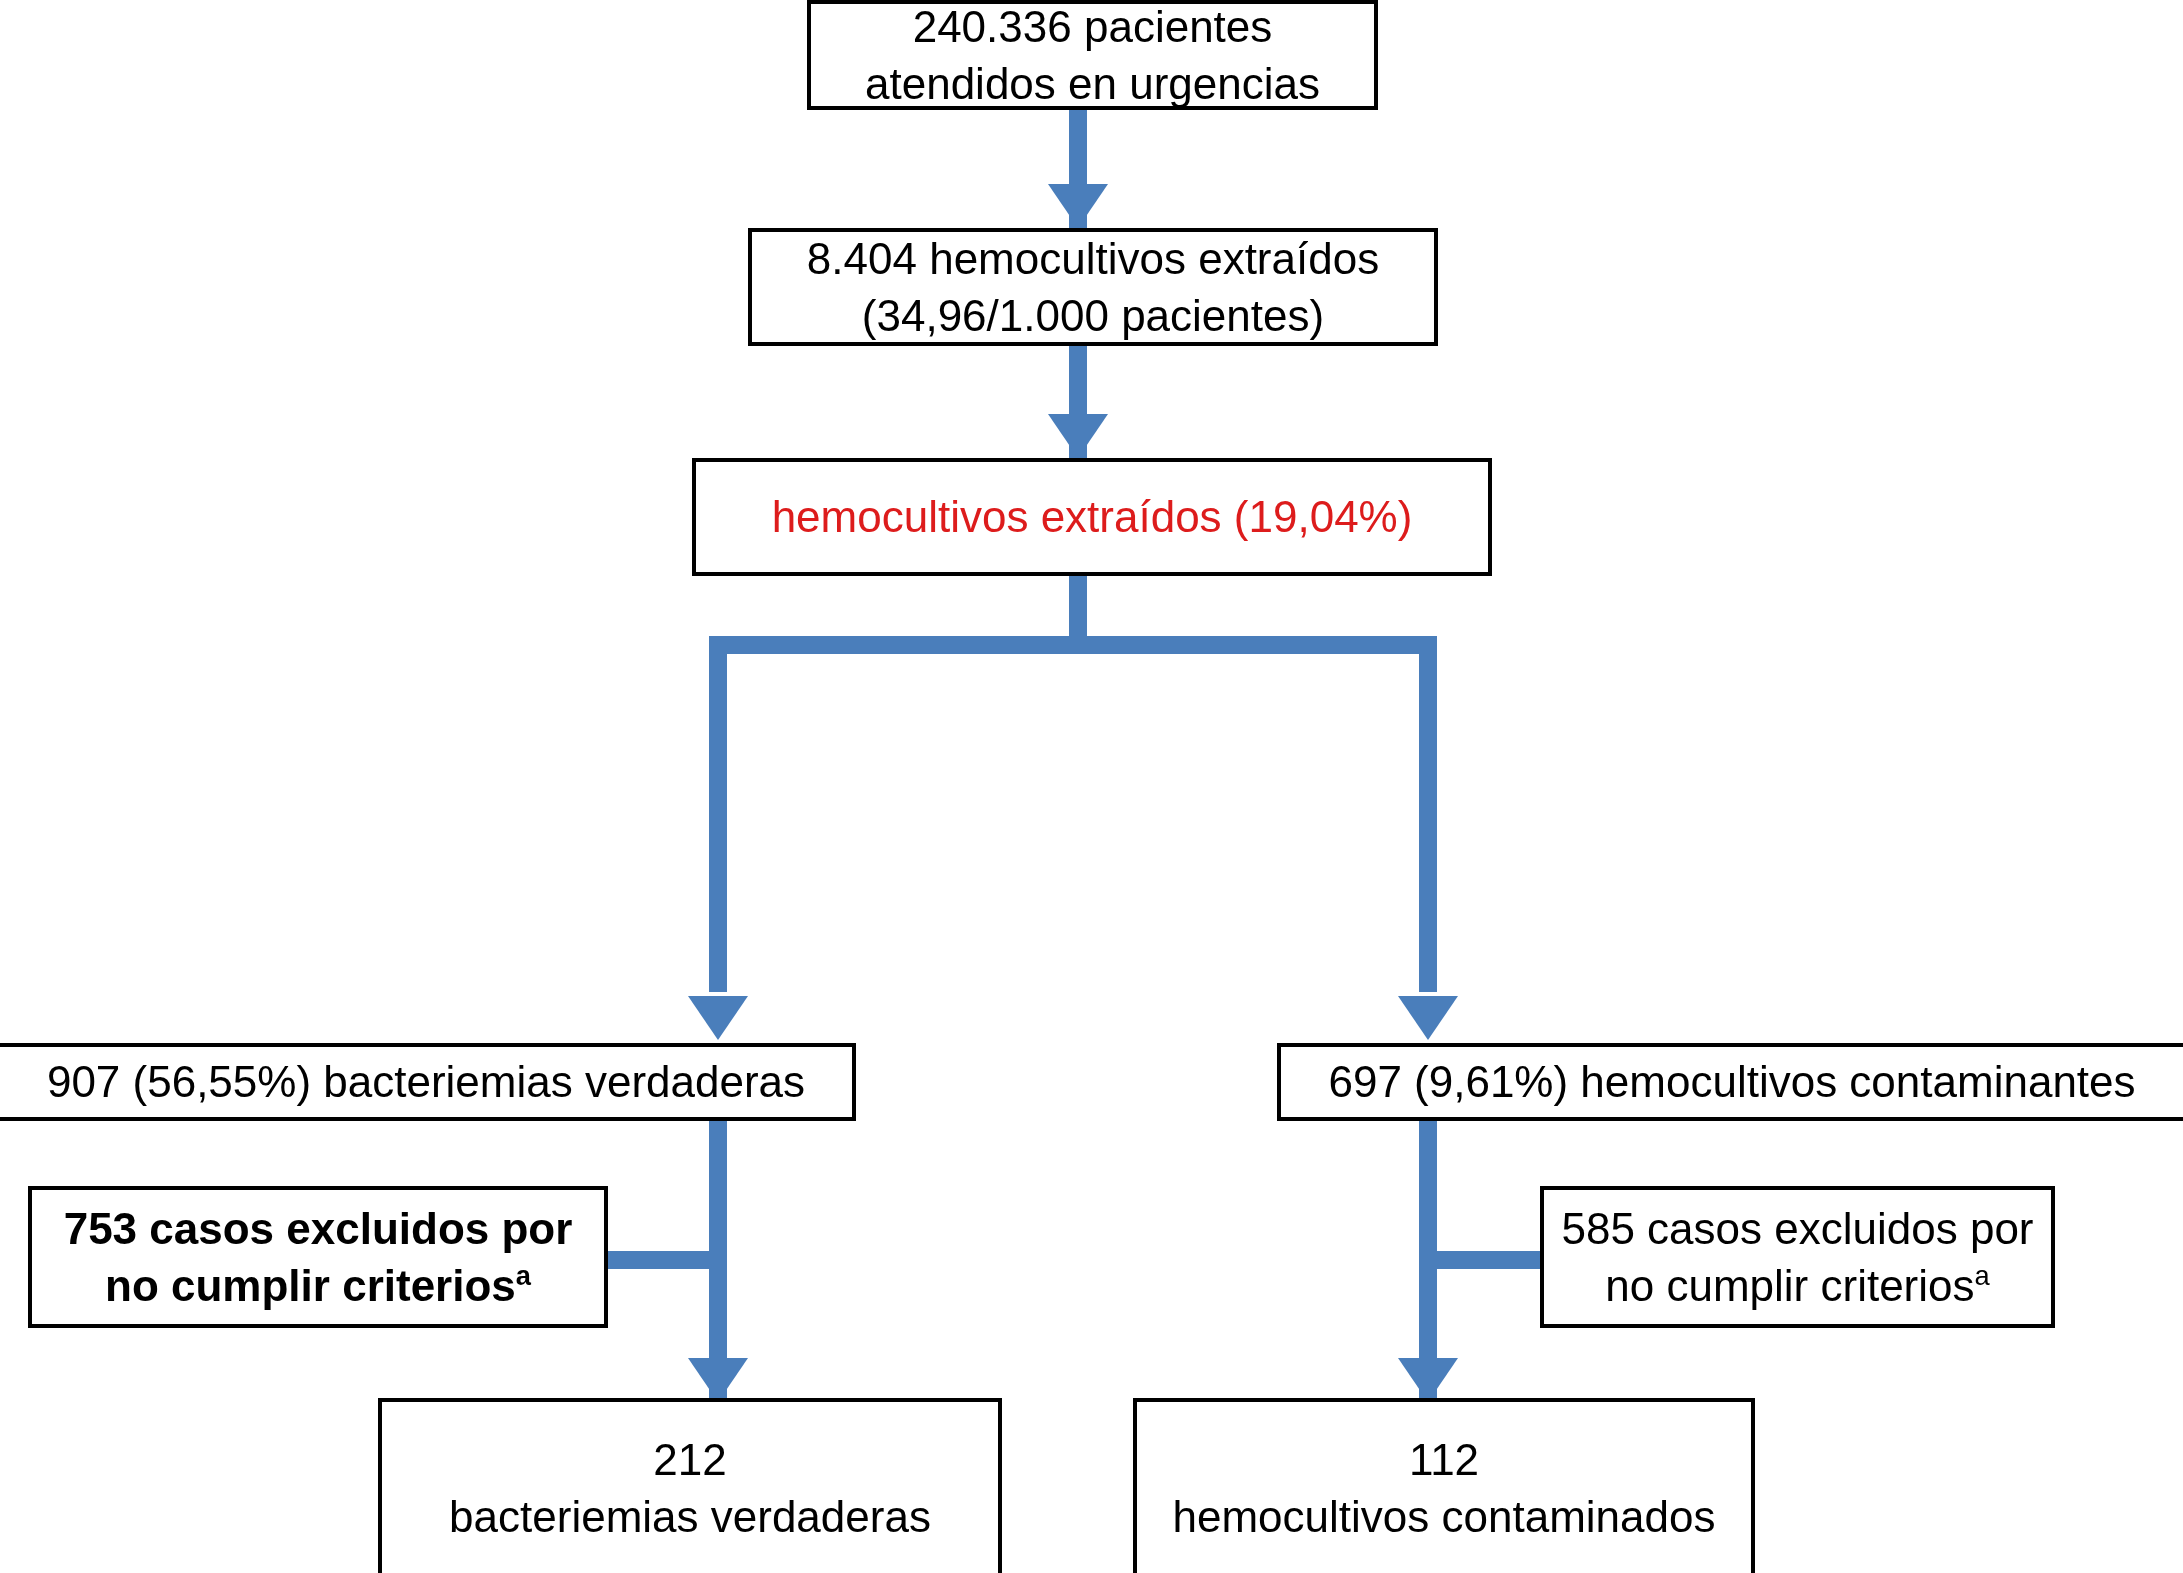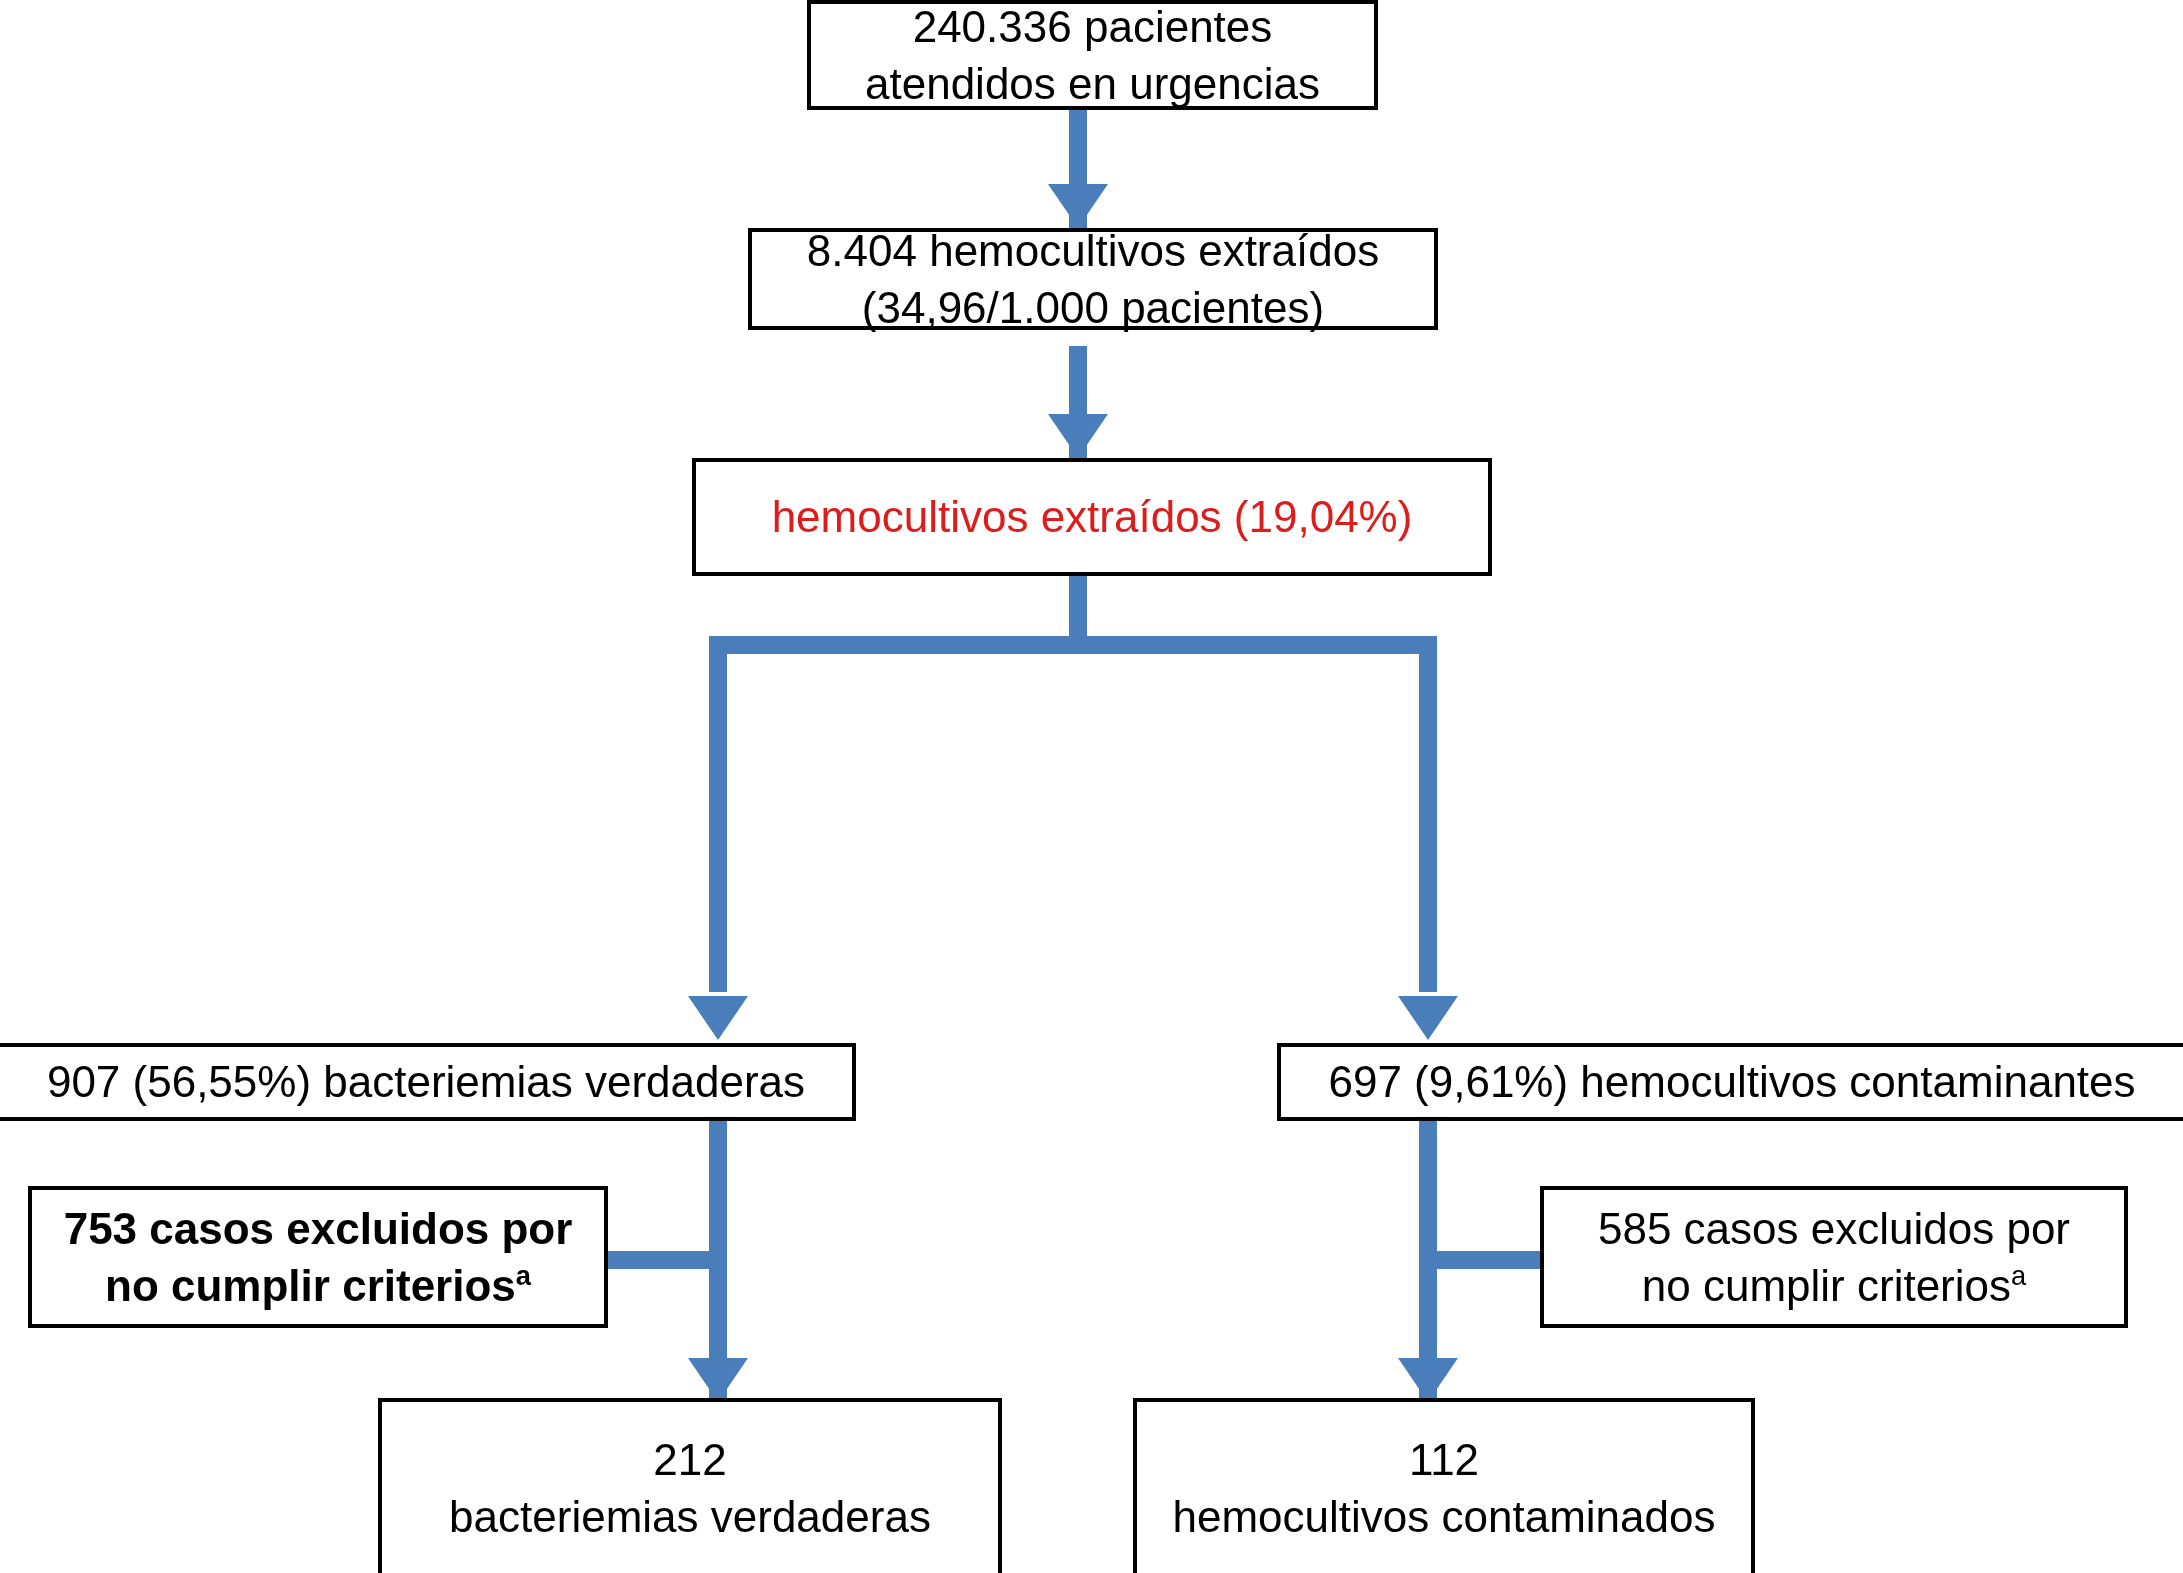"8.404 hemocultivos extraídos" div.node { height: 102px -> 118px }
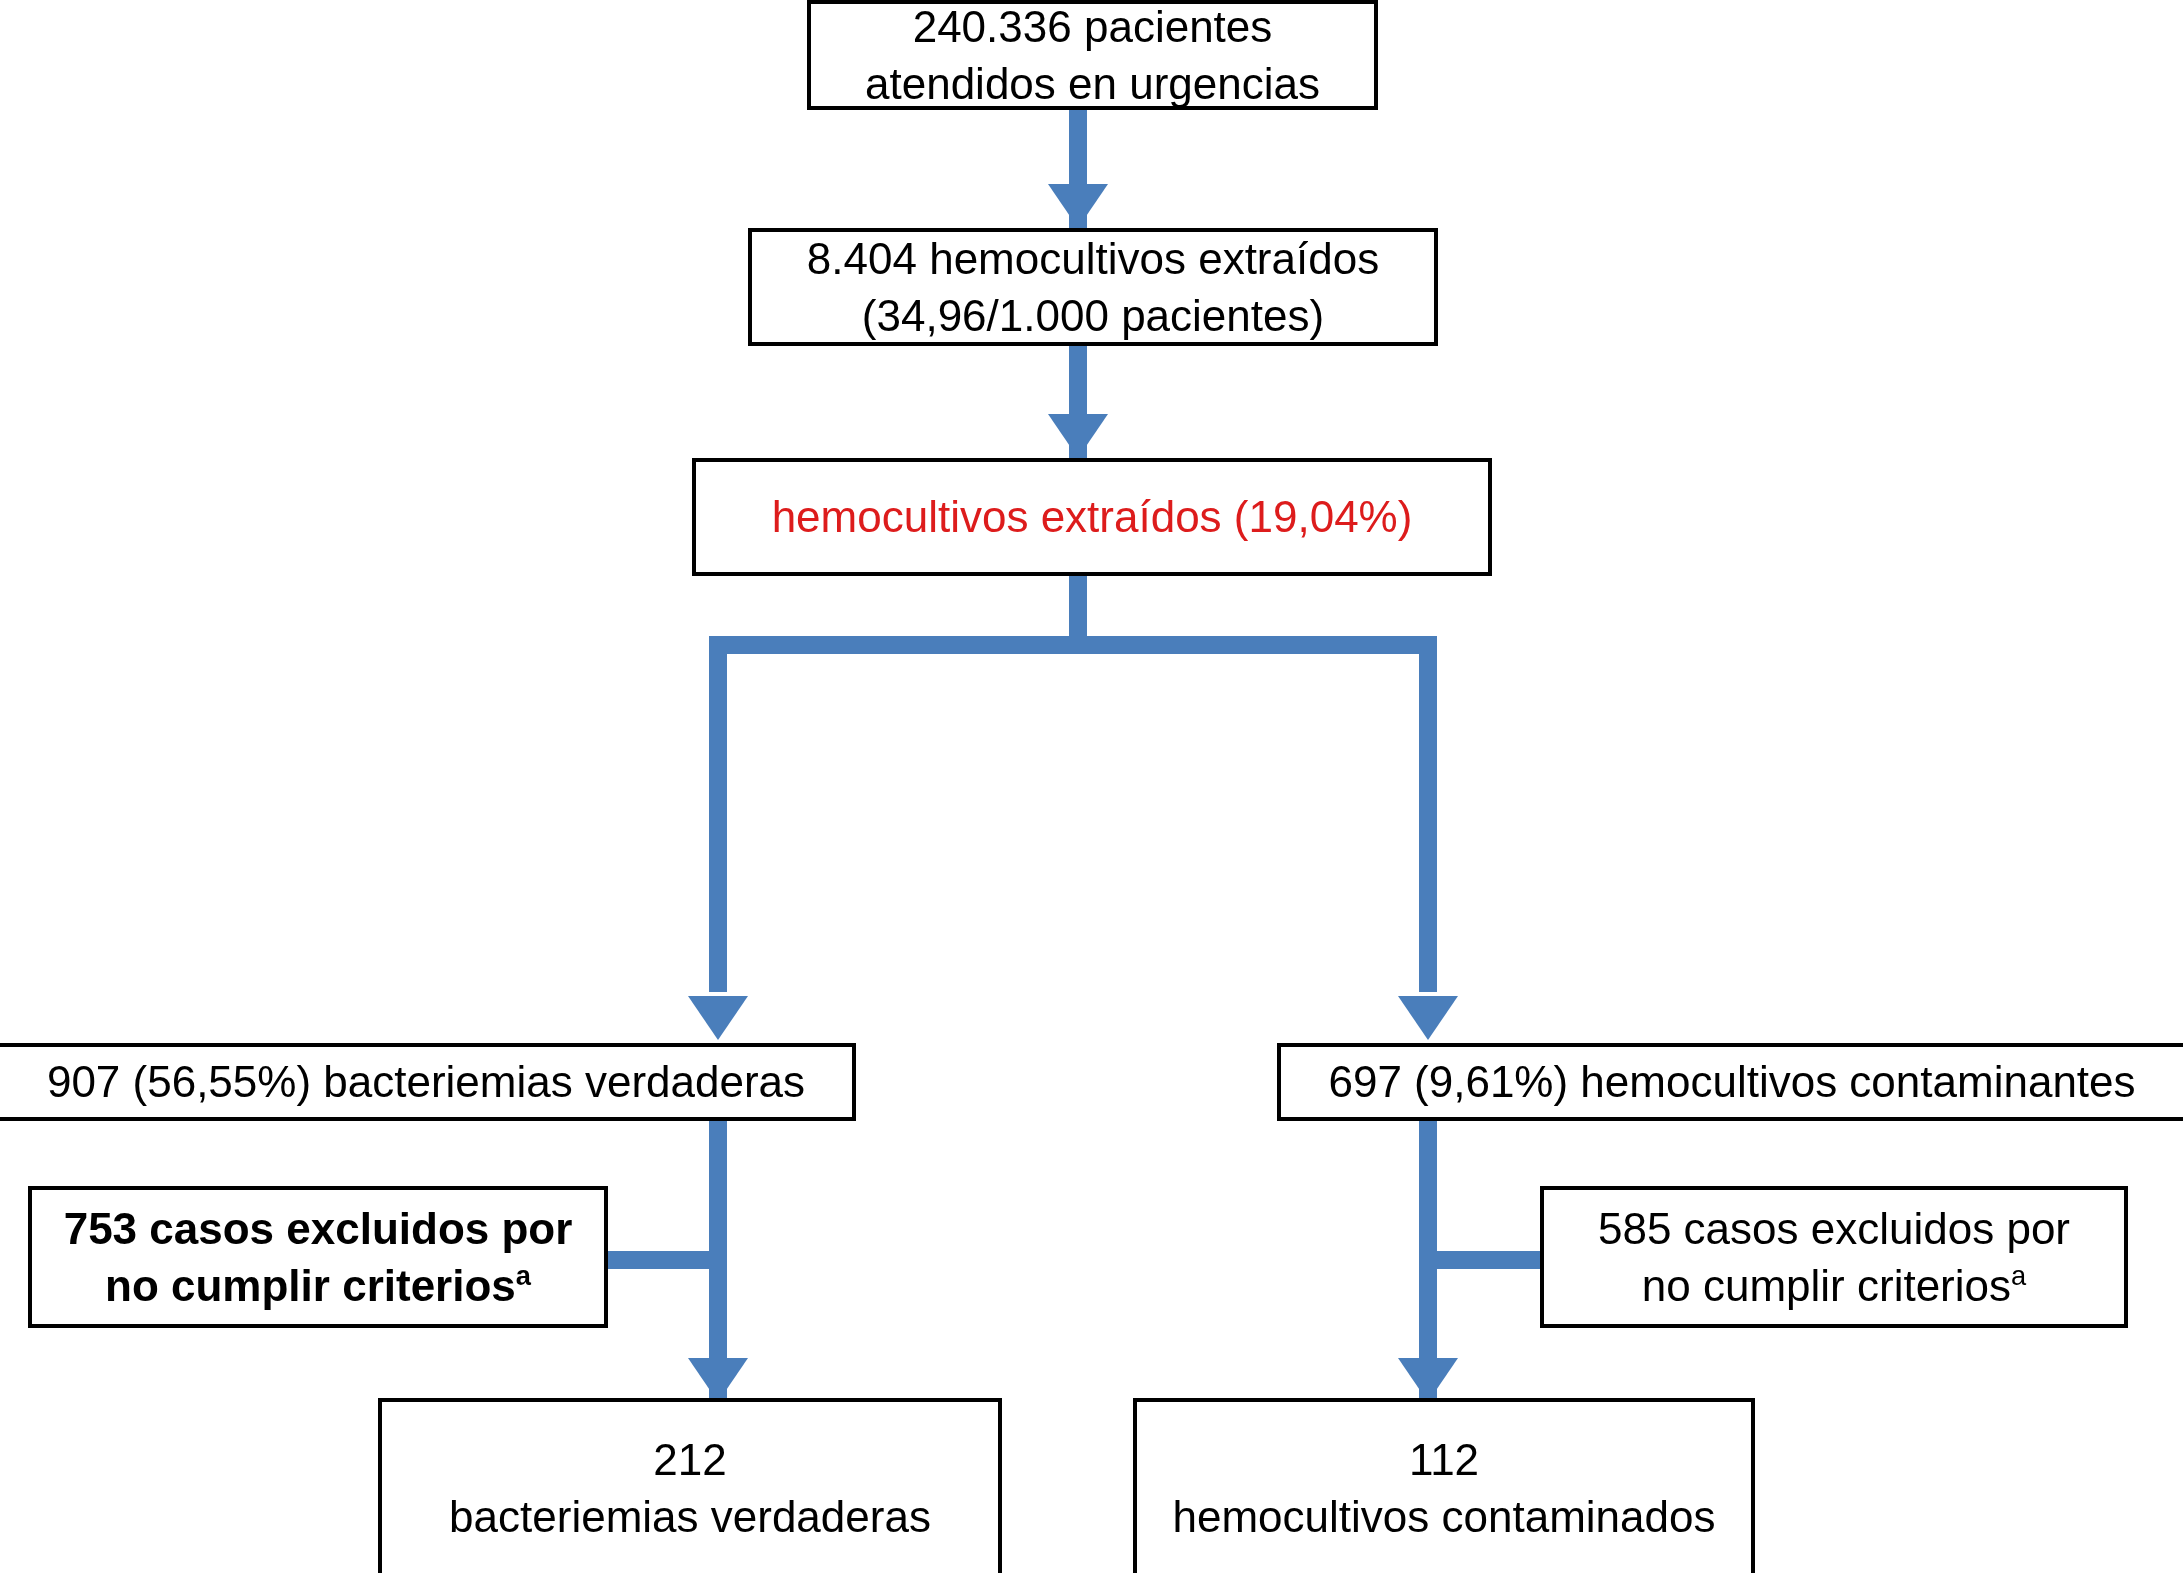"585 casos excluidos por" div.node { width: 588px -> 515px }
